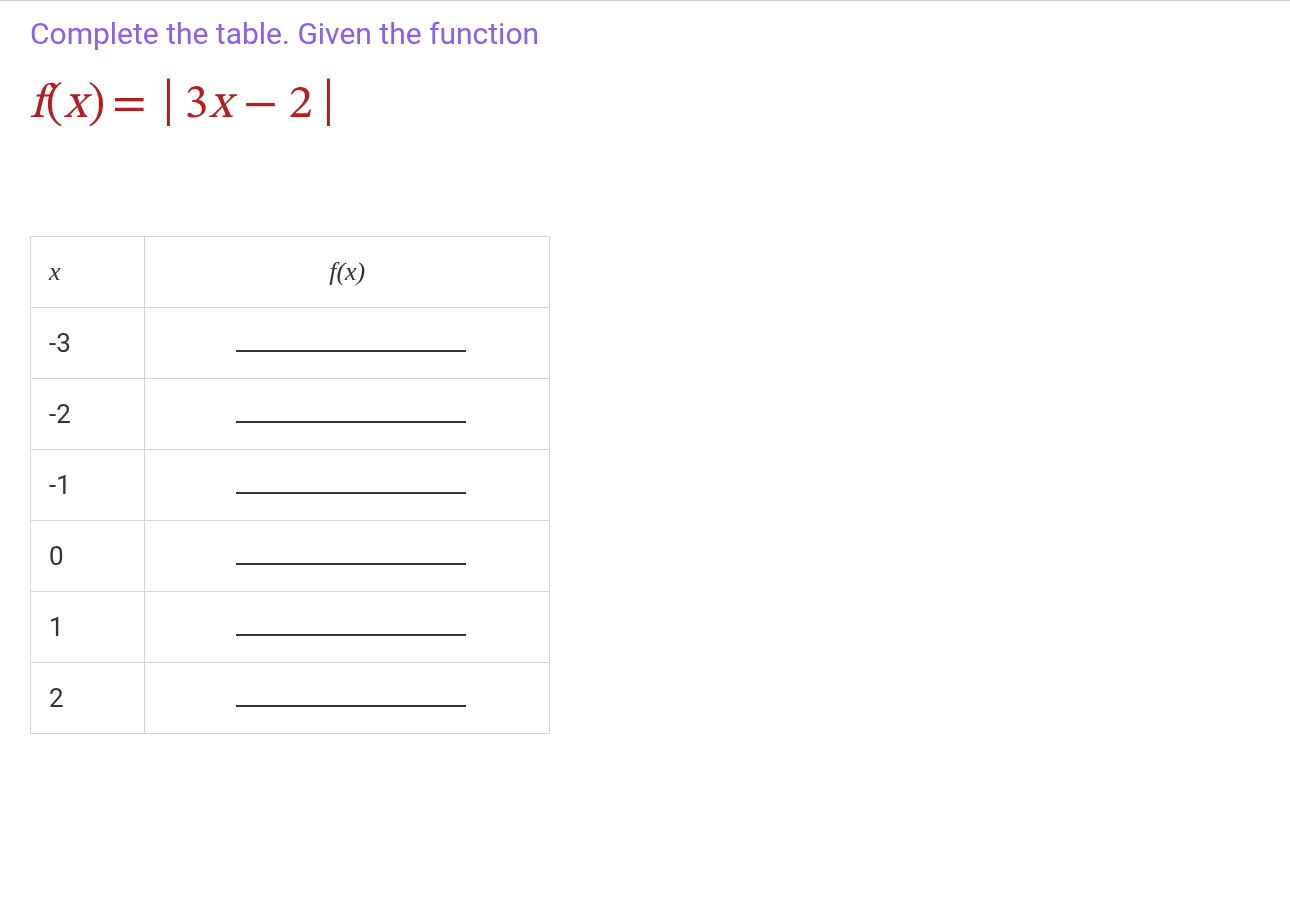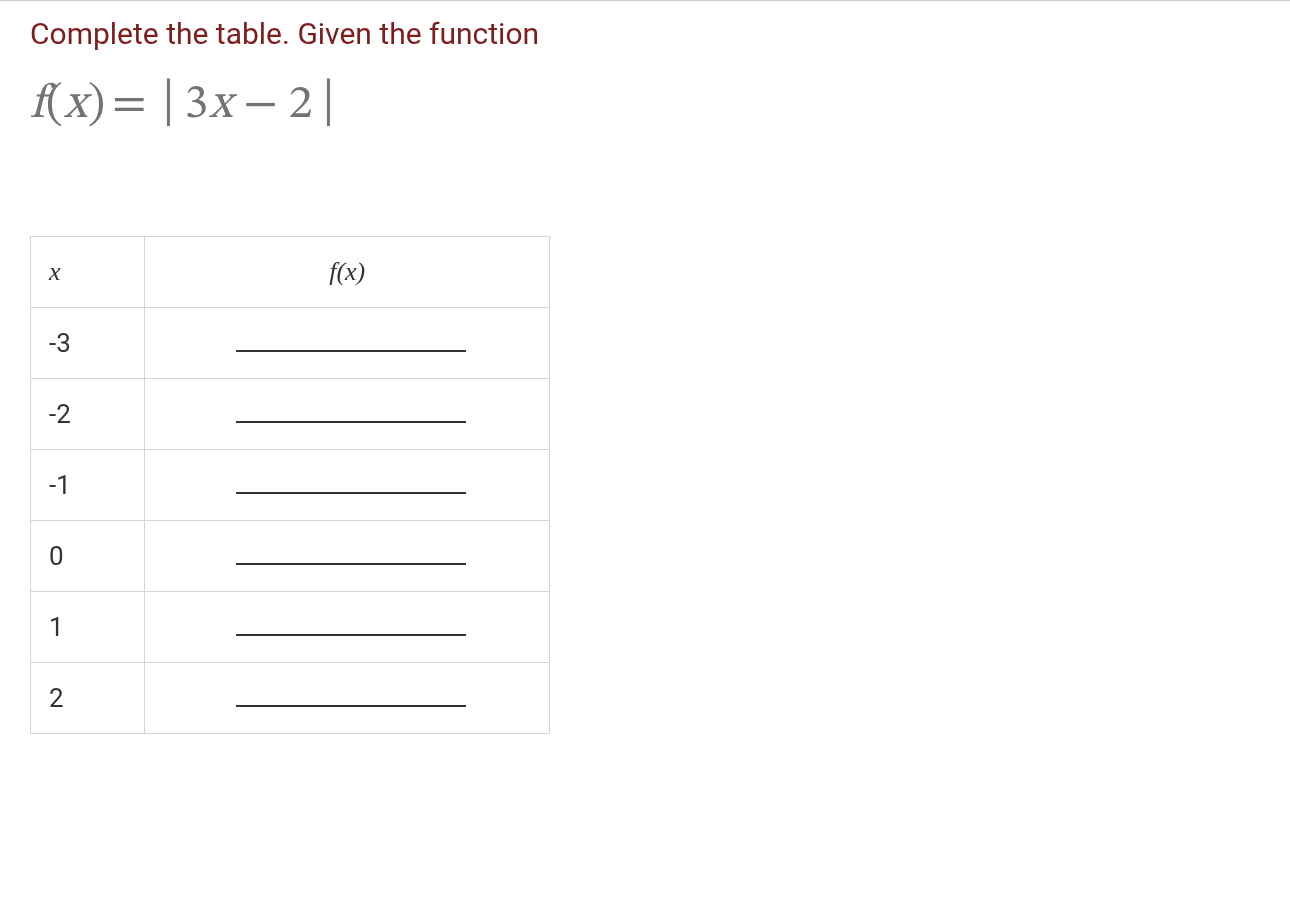"Complete the table. Given the" .instruction { color: #7f1d1d -> #8b5cf6 }
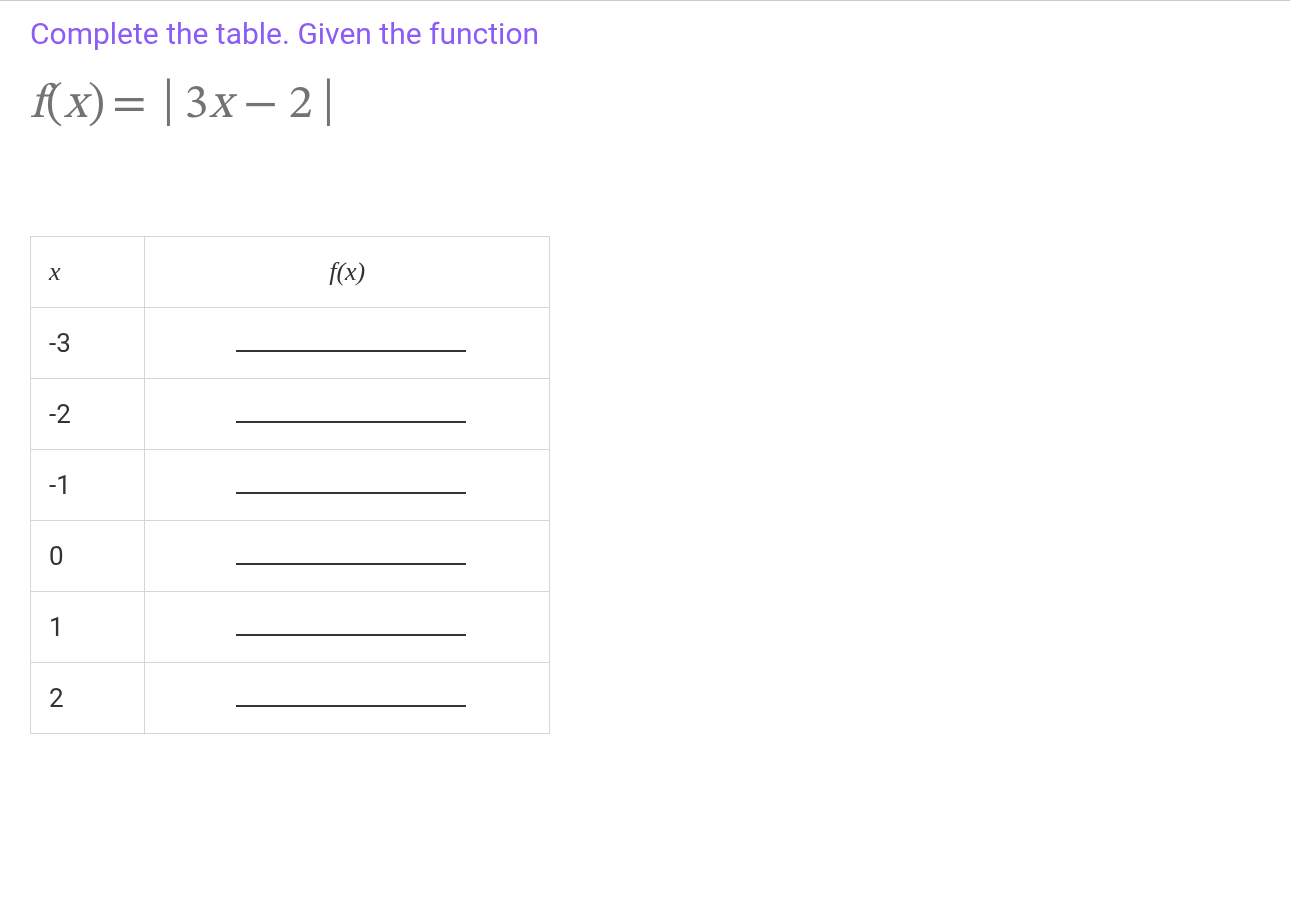"f(x) = | 3x −" .formula { color: #737373 -> #b91c1c }
